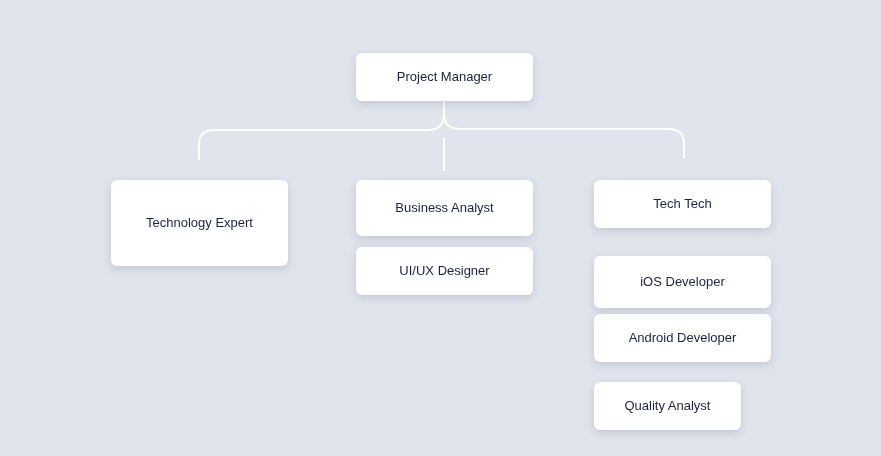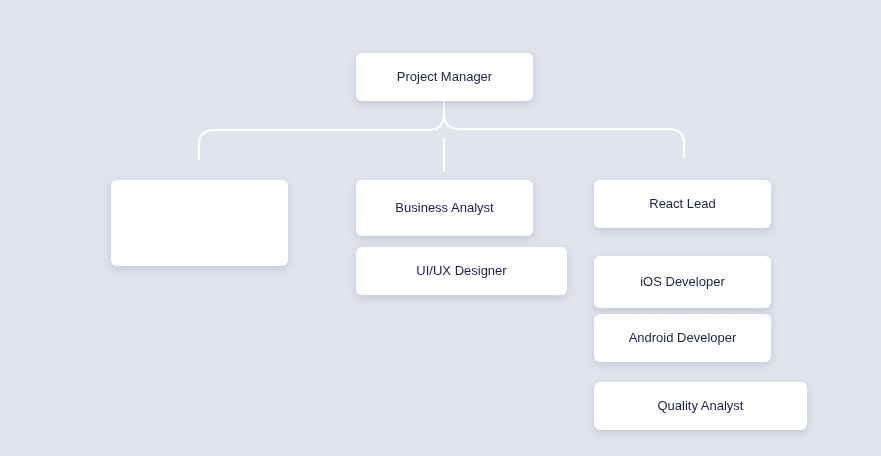"React Lead" span { text: React Lead -> Tech Tech }
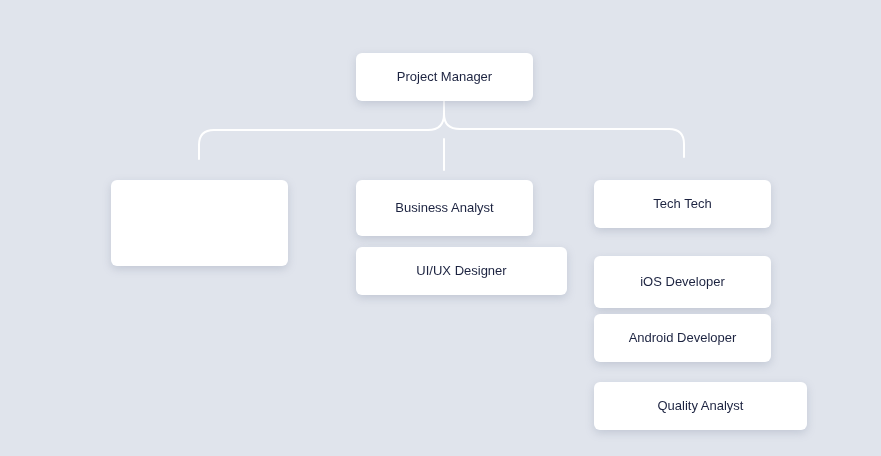"Technology Expert" span { html: none -> <span>Technology Expert</span> }
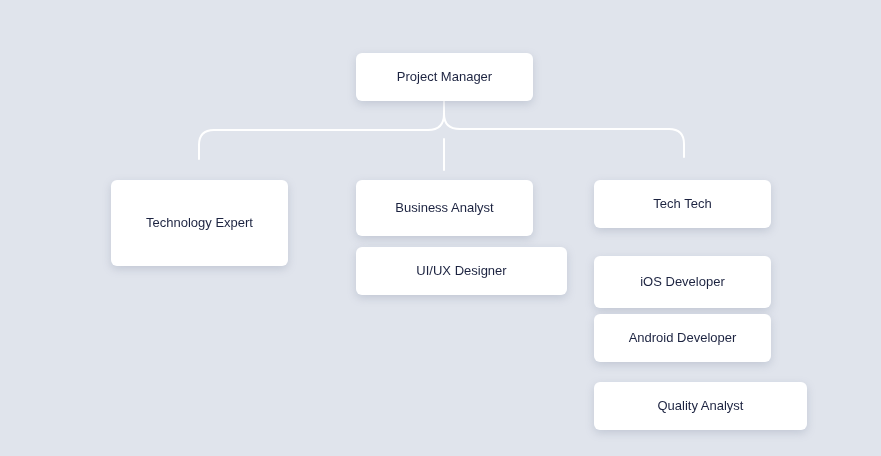"UI/UX Designer" div.node { width: 211px -> 177px }
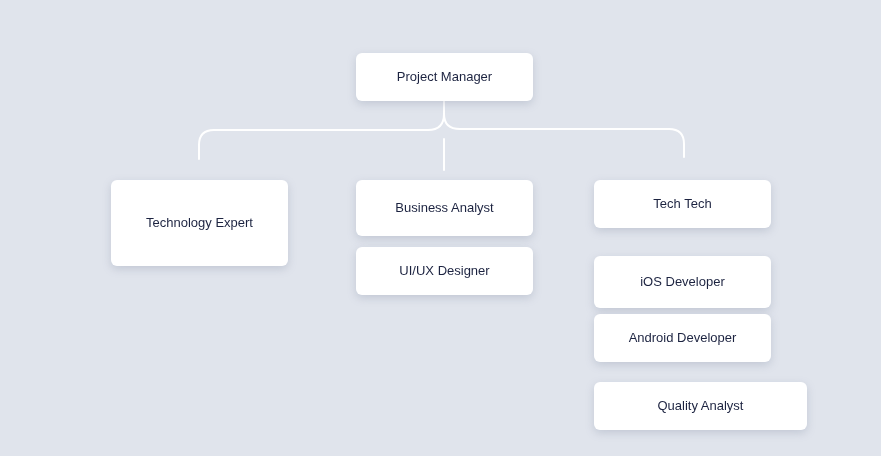"Quality Analyst" div.node { width: 213px -> 147px }
